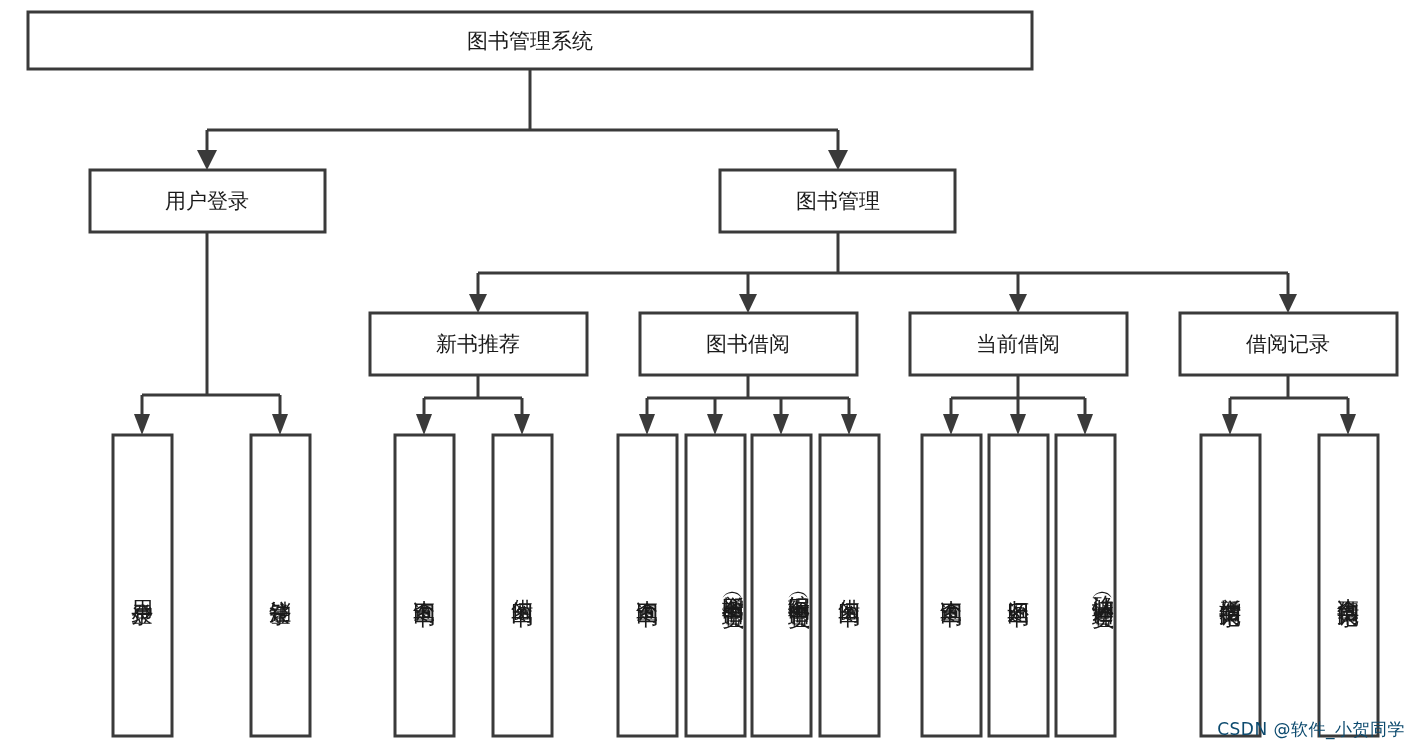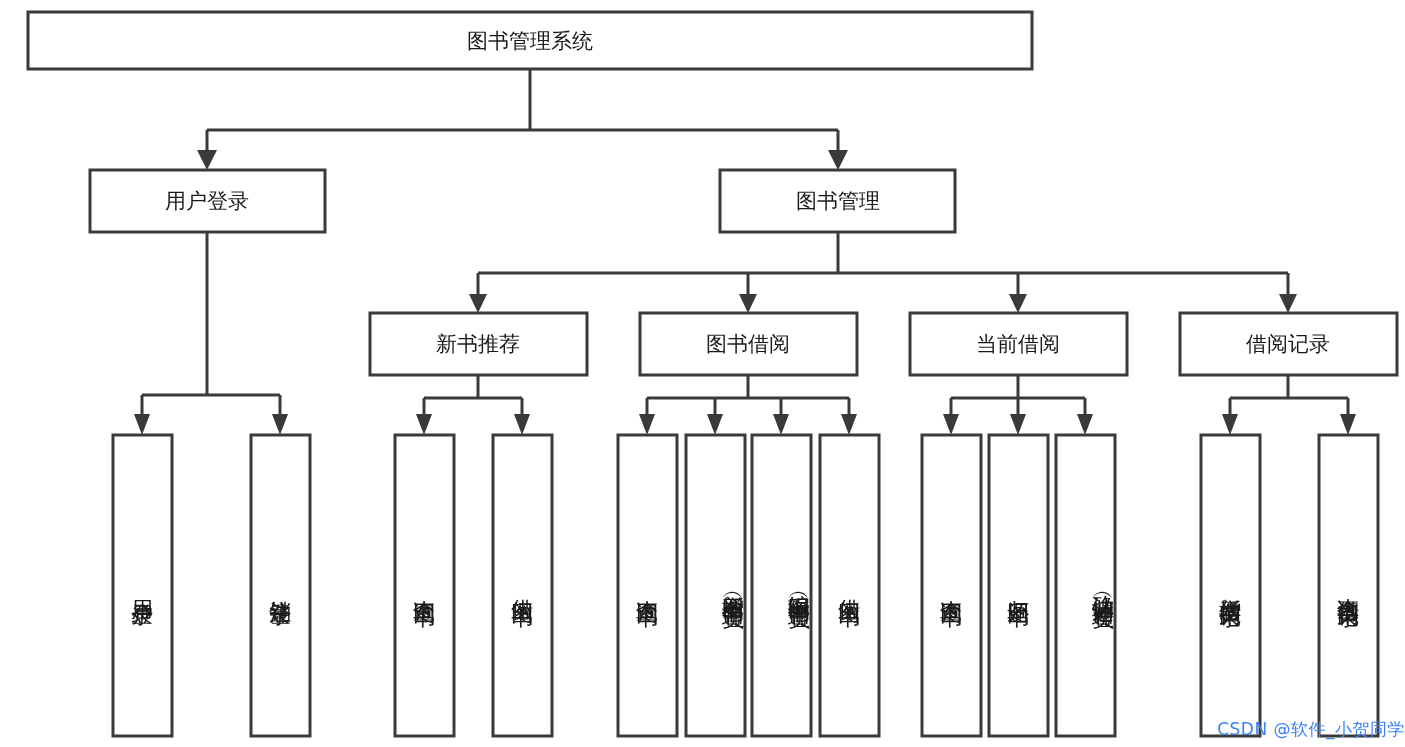"CSDN @软件_小贺同学" .watermark { color: #3b82f6 -> #0c4a6e }
